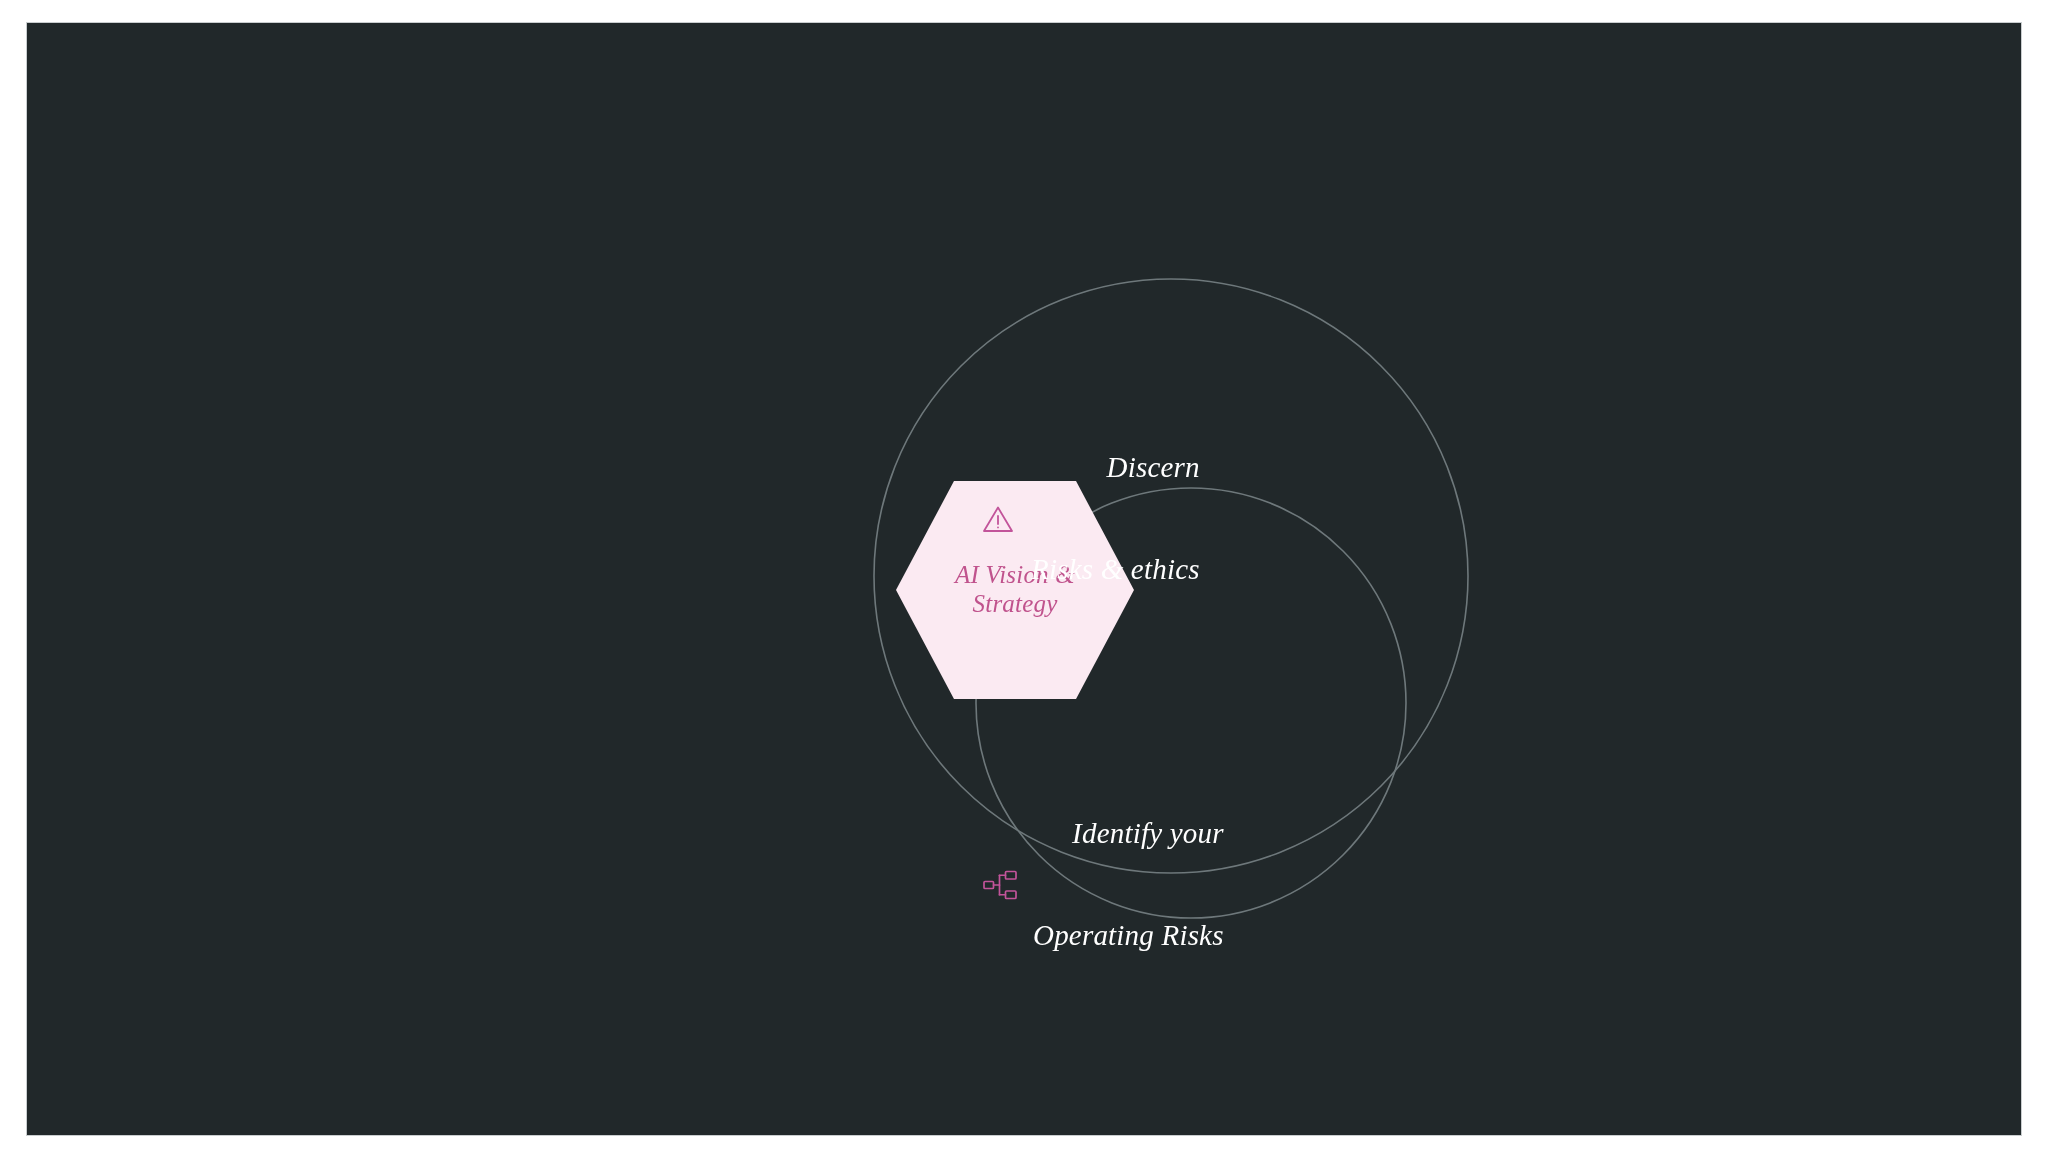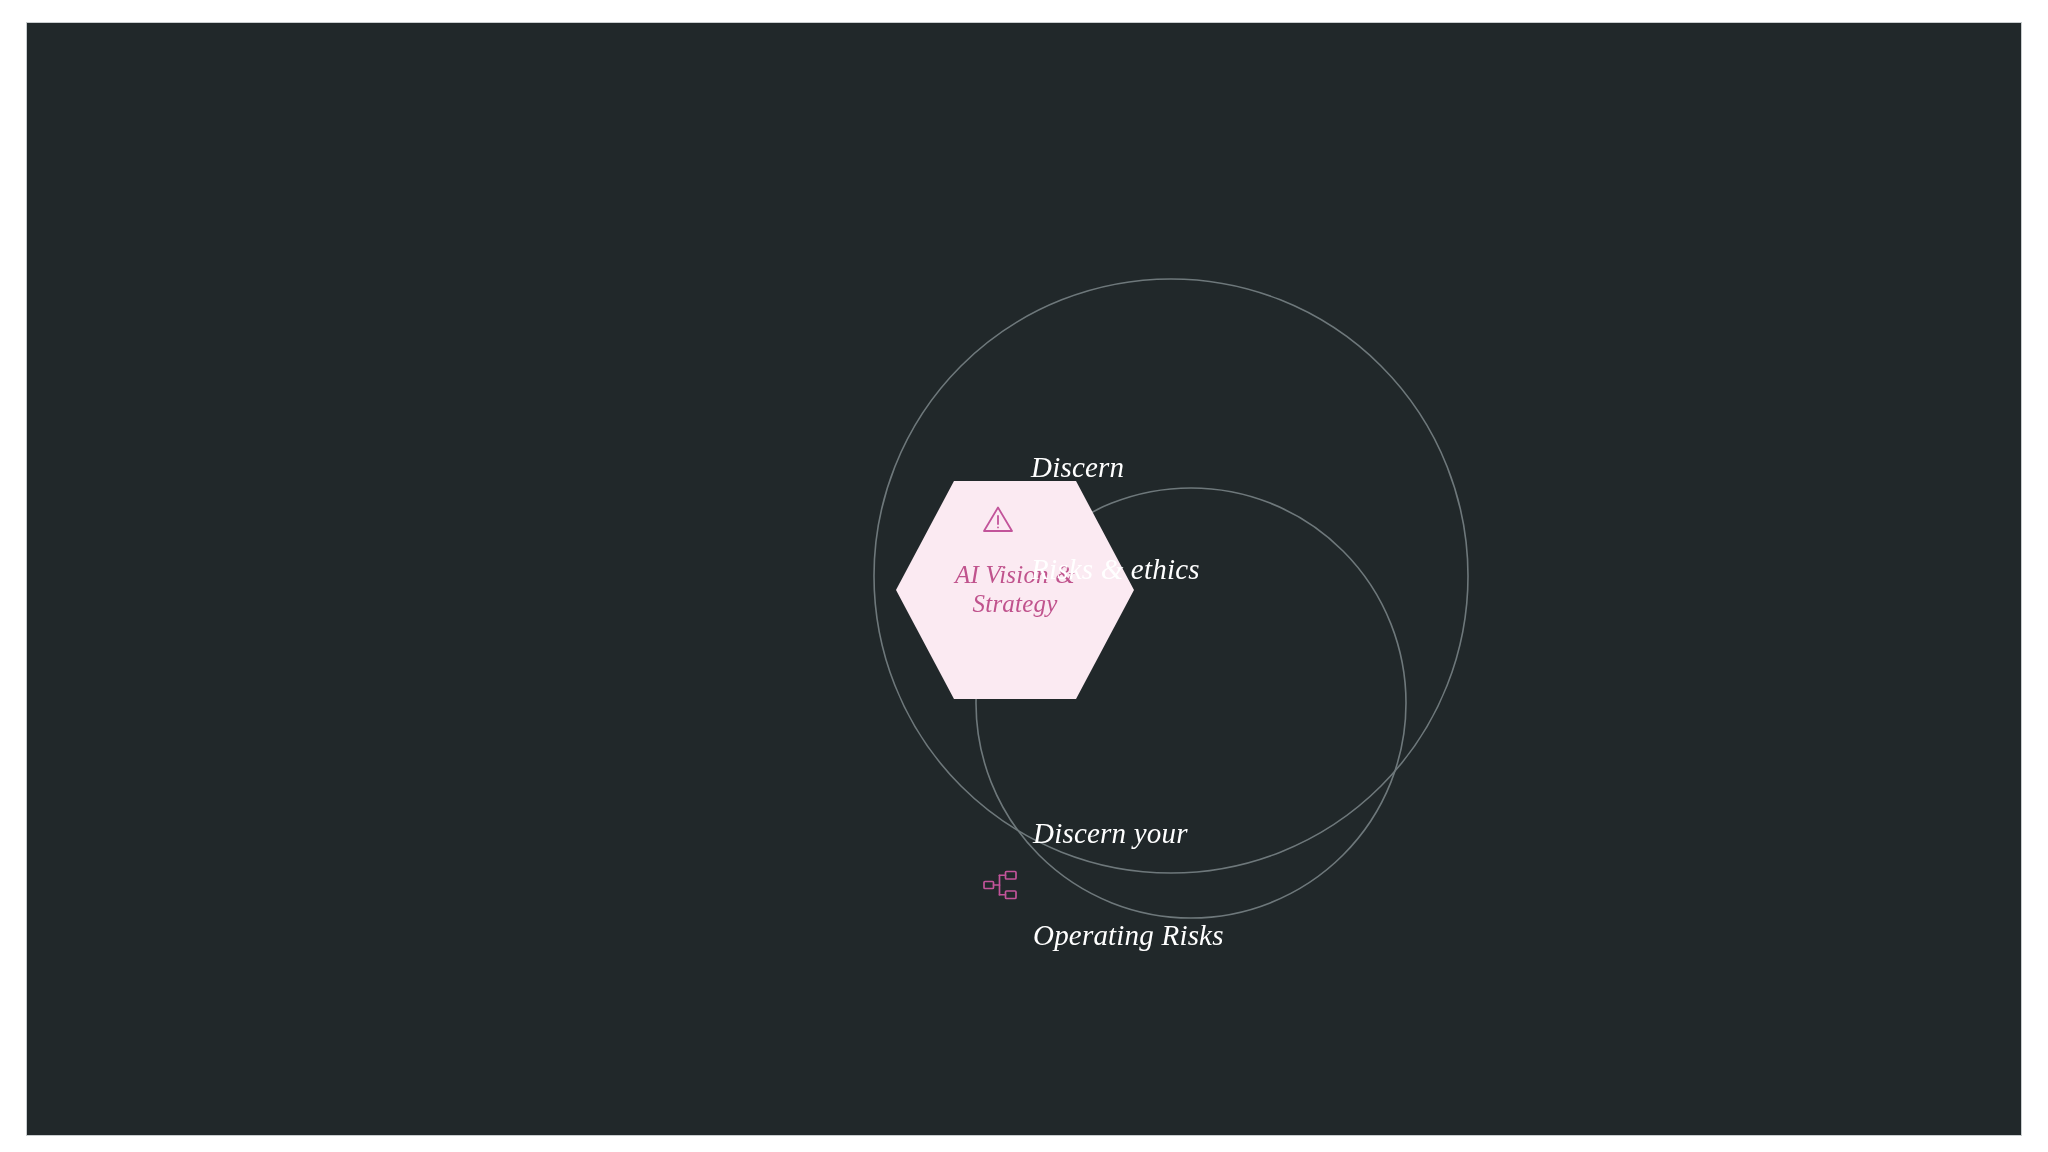"Discern" .callout { text-align: none -> right }
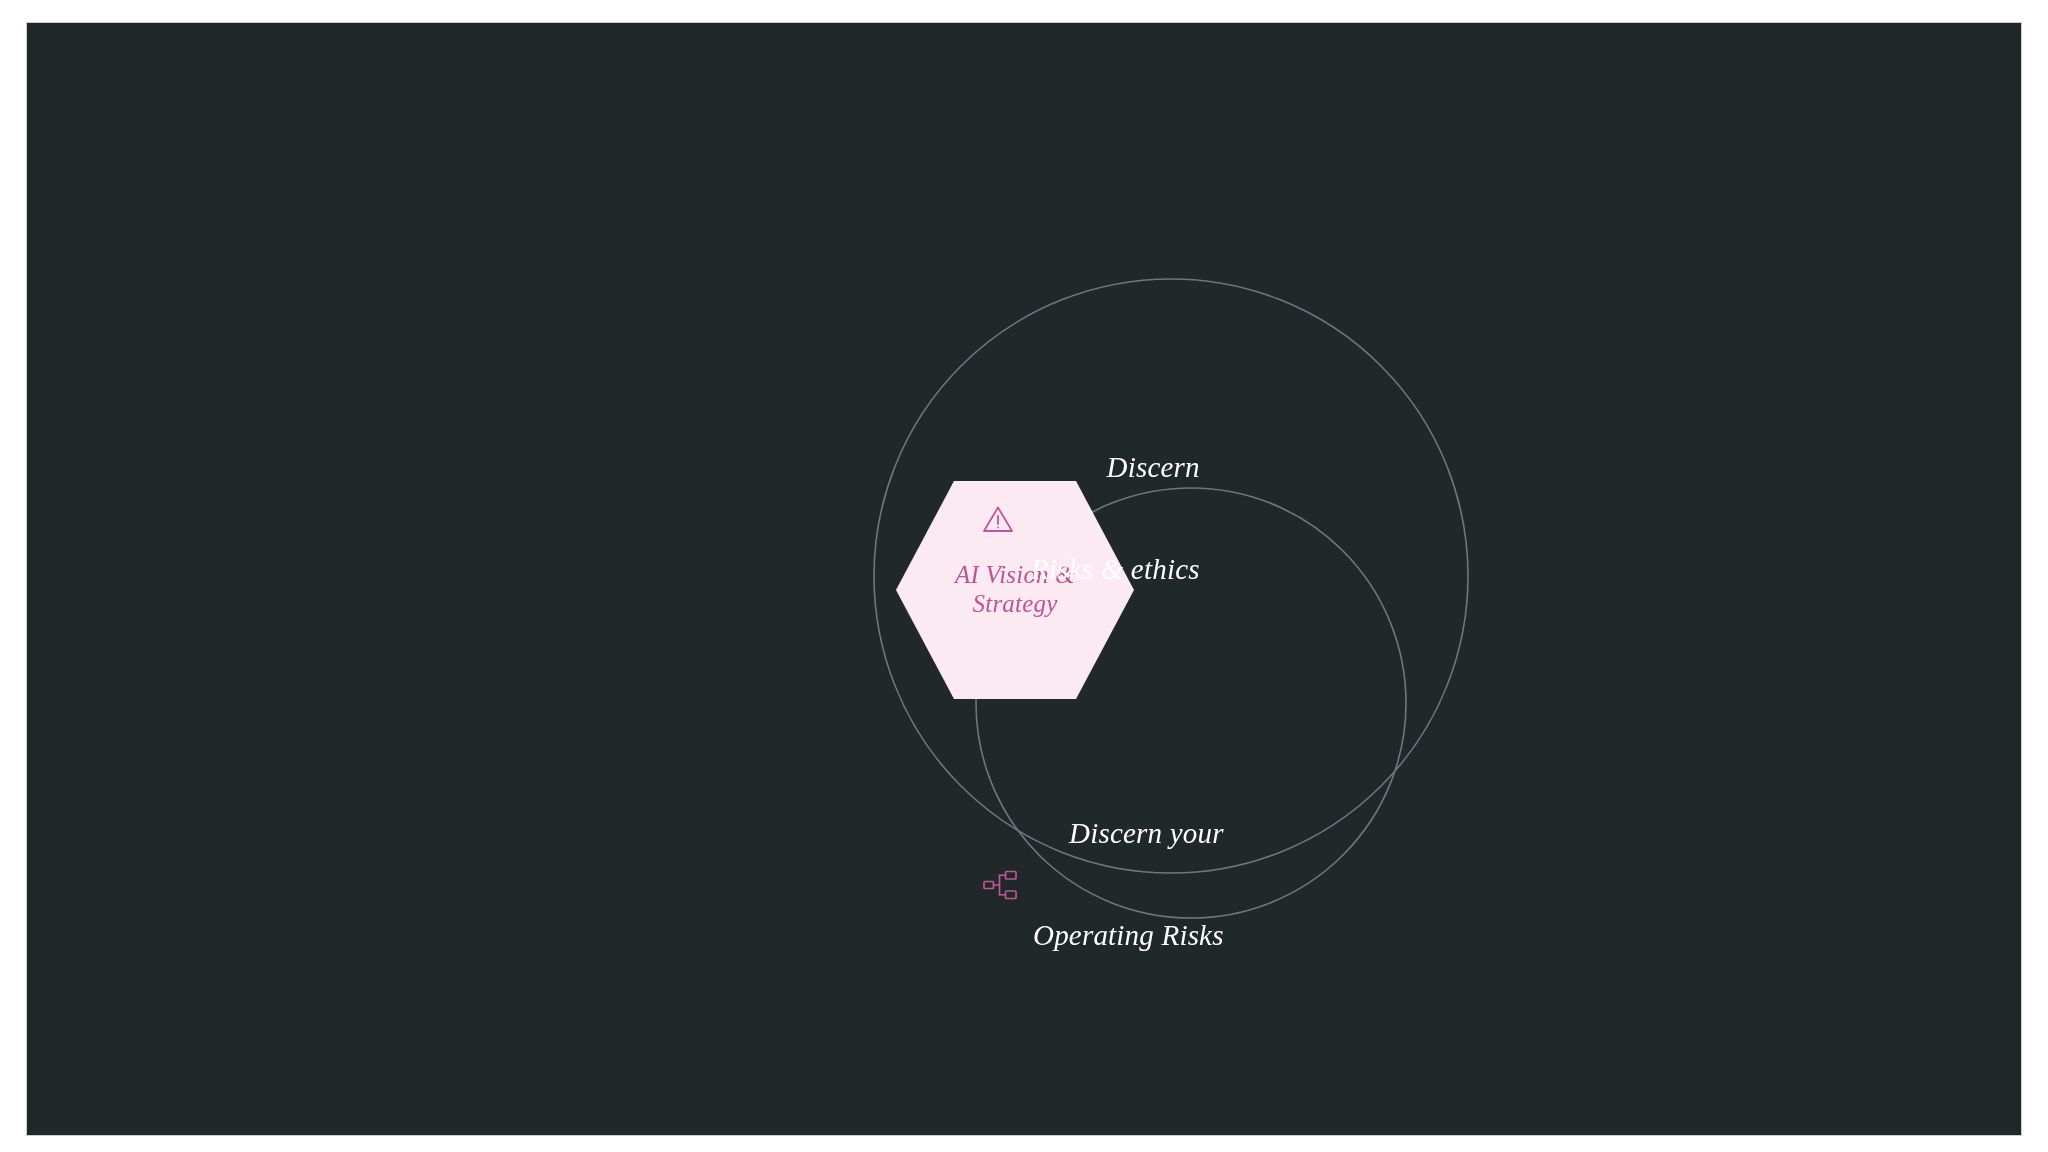"Discern your" span.callout-line-1 { text: Discern -> Identify }
